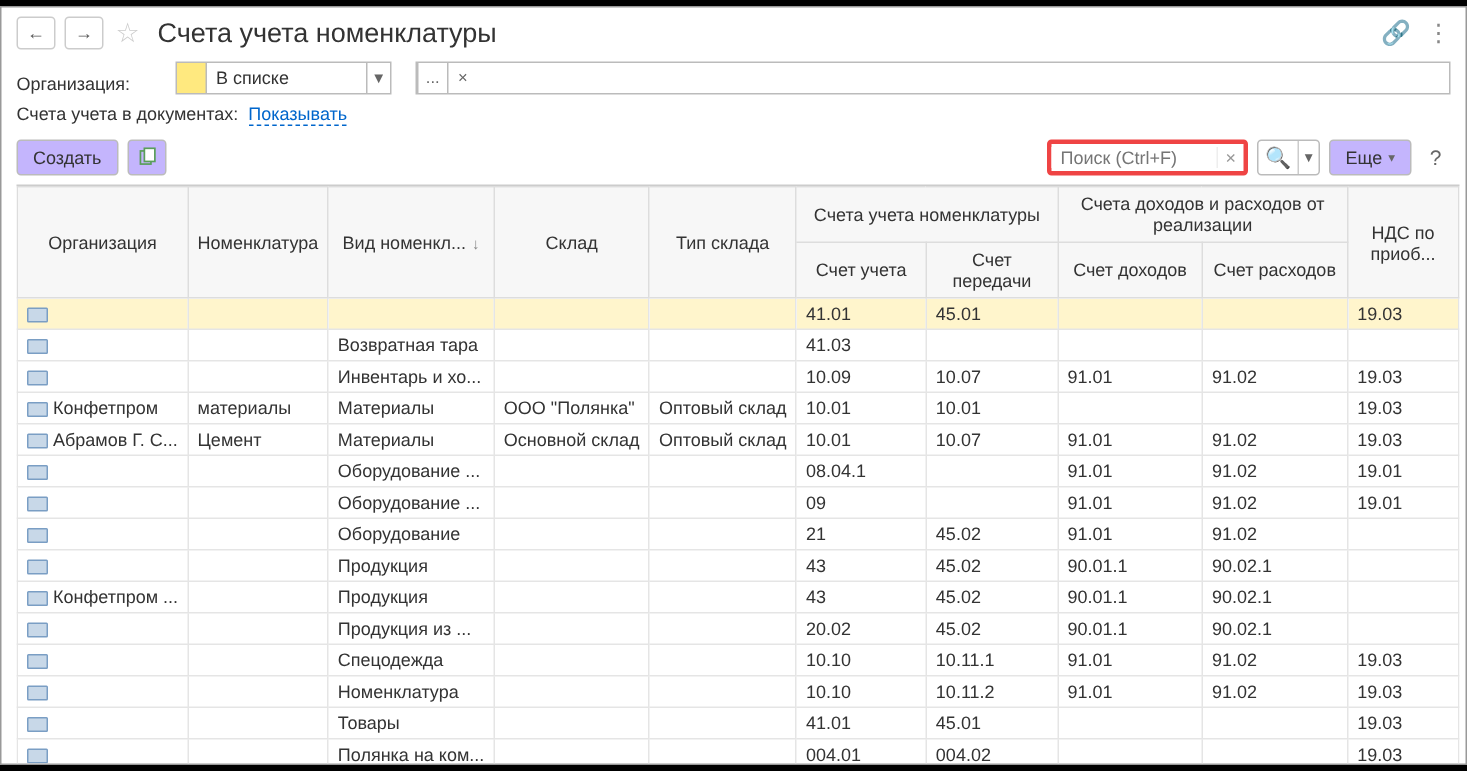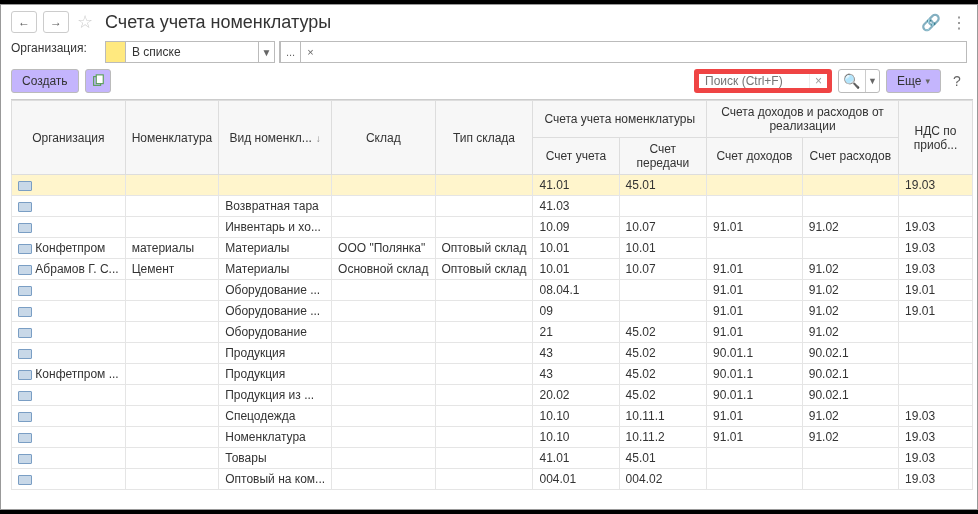"Организация:" .filter-row { align-items: flex-start -> flex-end; gap: 4px -> 16px }
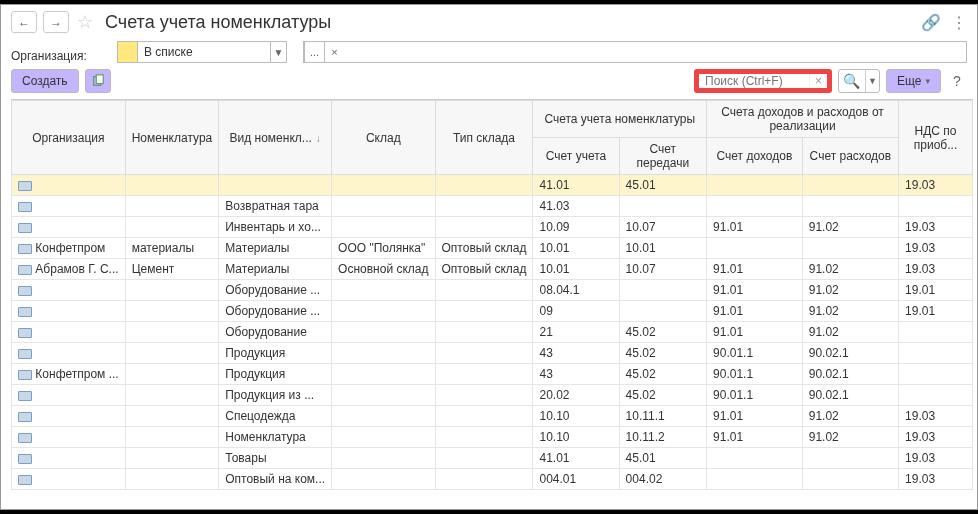"В списке" div.filter-box { width: 170px -> 144px }
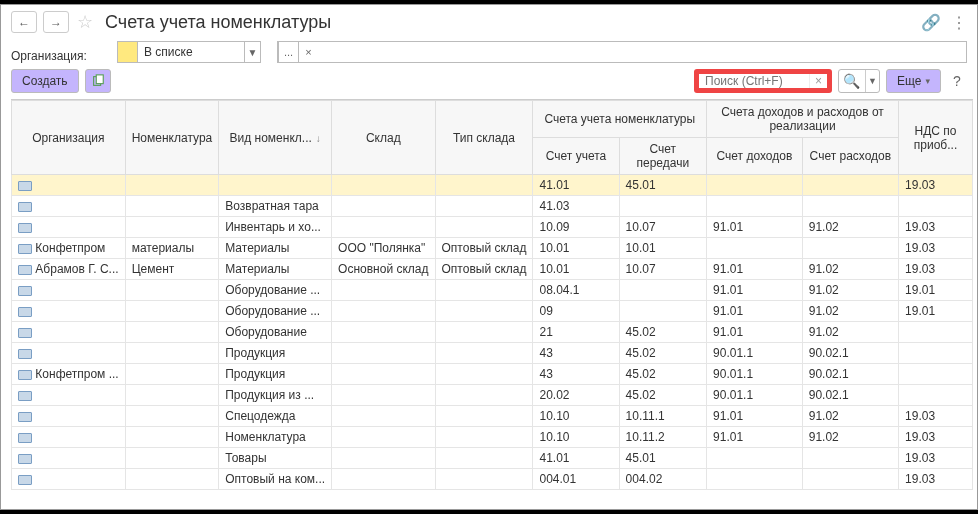"Счета учета в документах: Показывать" div.doc-row { html: none -> <div> <span>Счета учета в документах:</span> &nbsp;<a>Показывать</a> </div> }
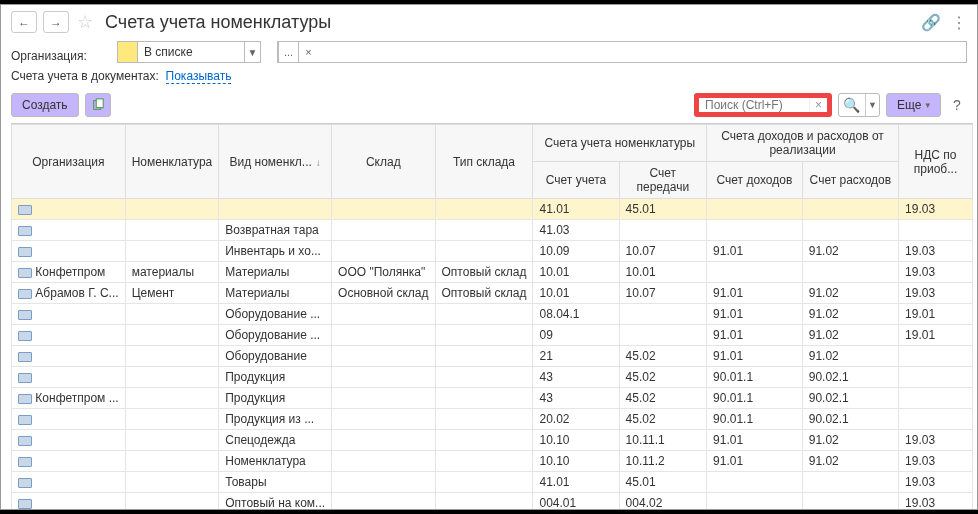"Поиск (Ctrl+F)" .search-box { border: 5px solid #ef4444 -> 3px solid #ef4444 }
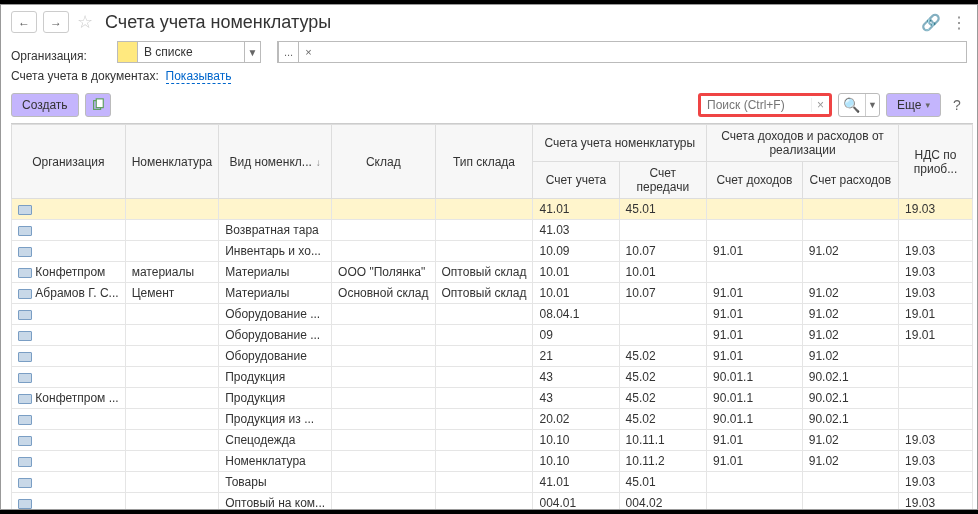"Оптовый на ком..." td { text: Оптовый -> Полянка }
